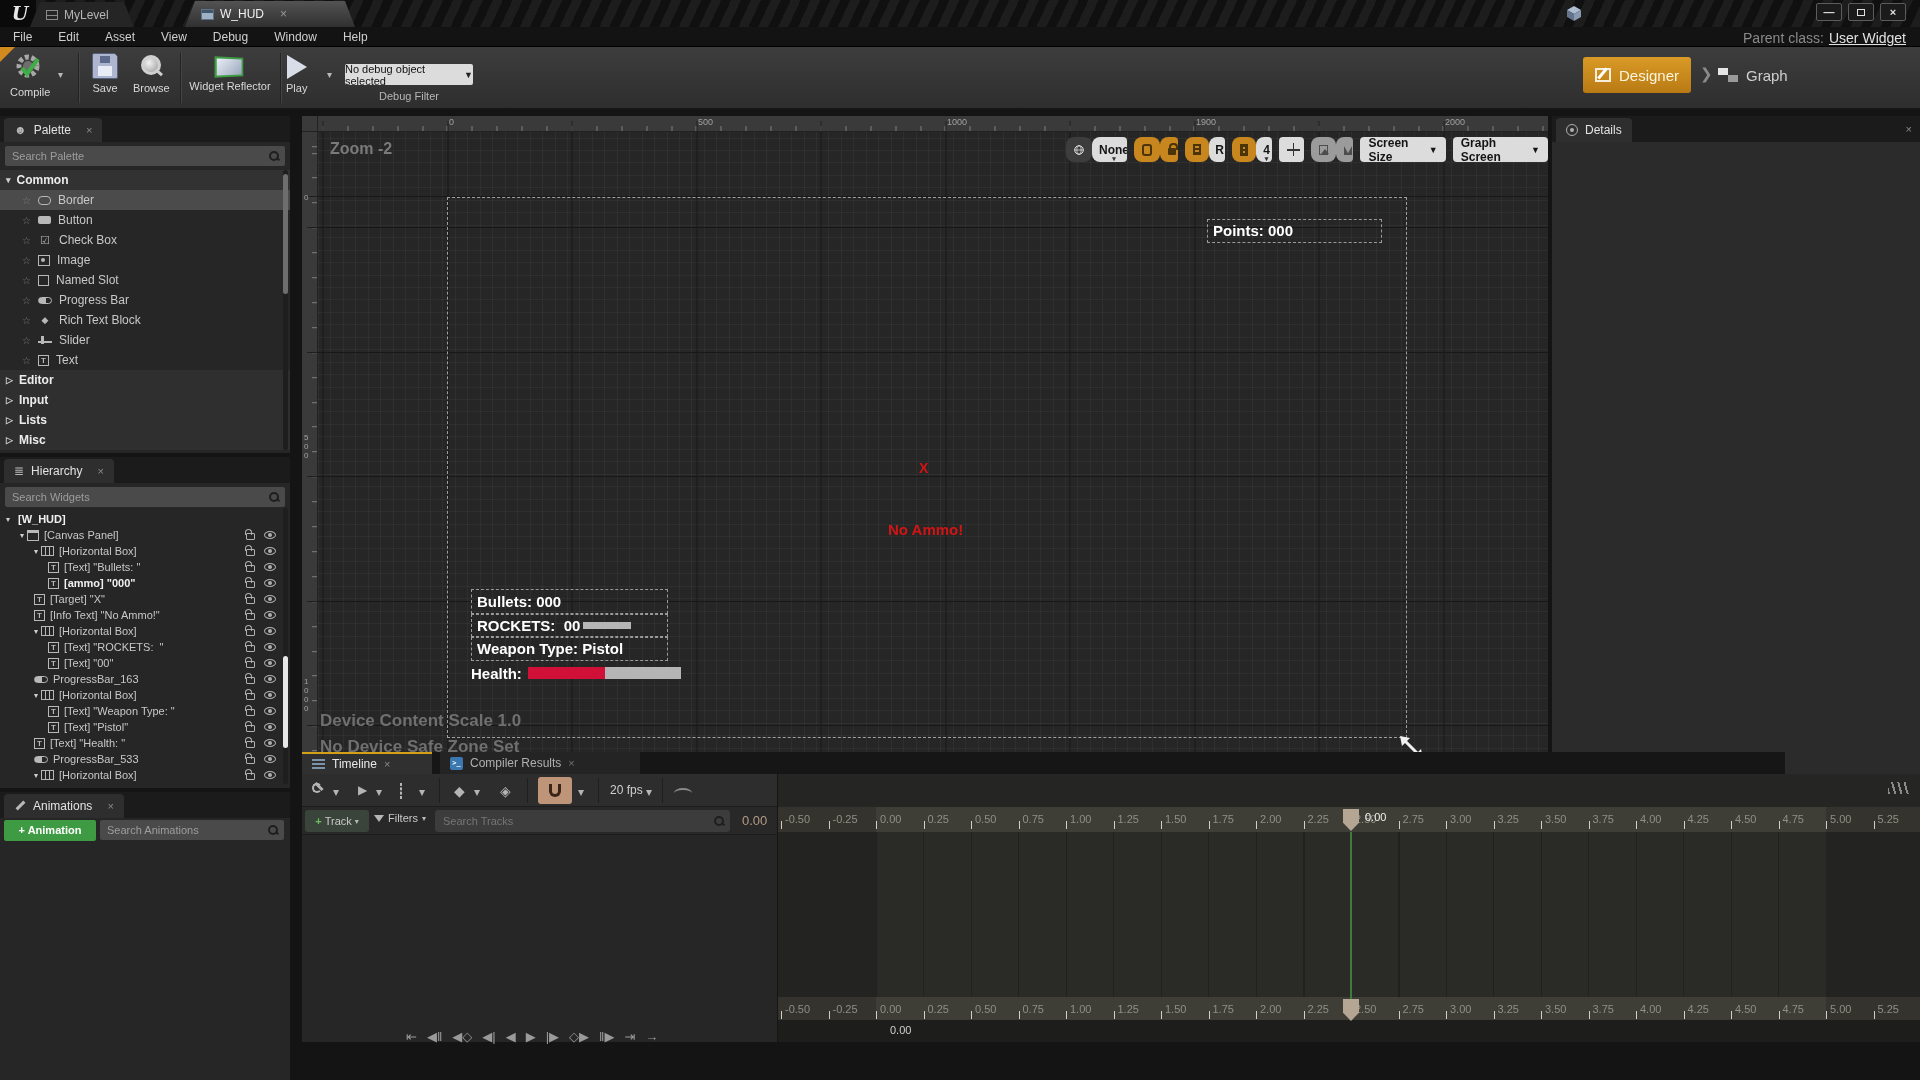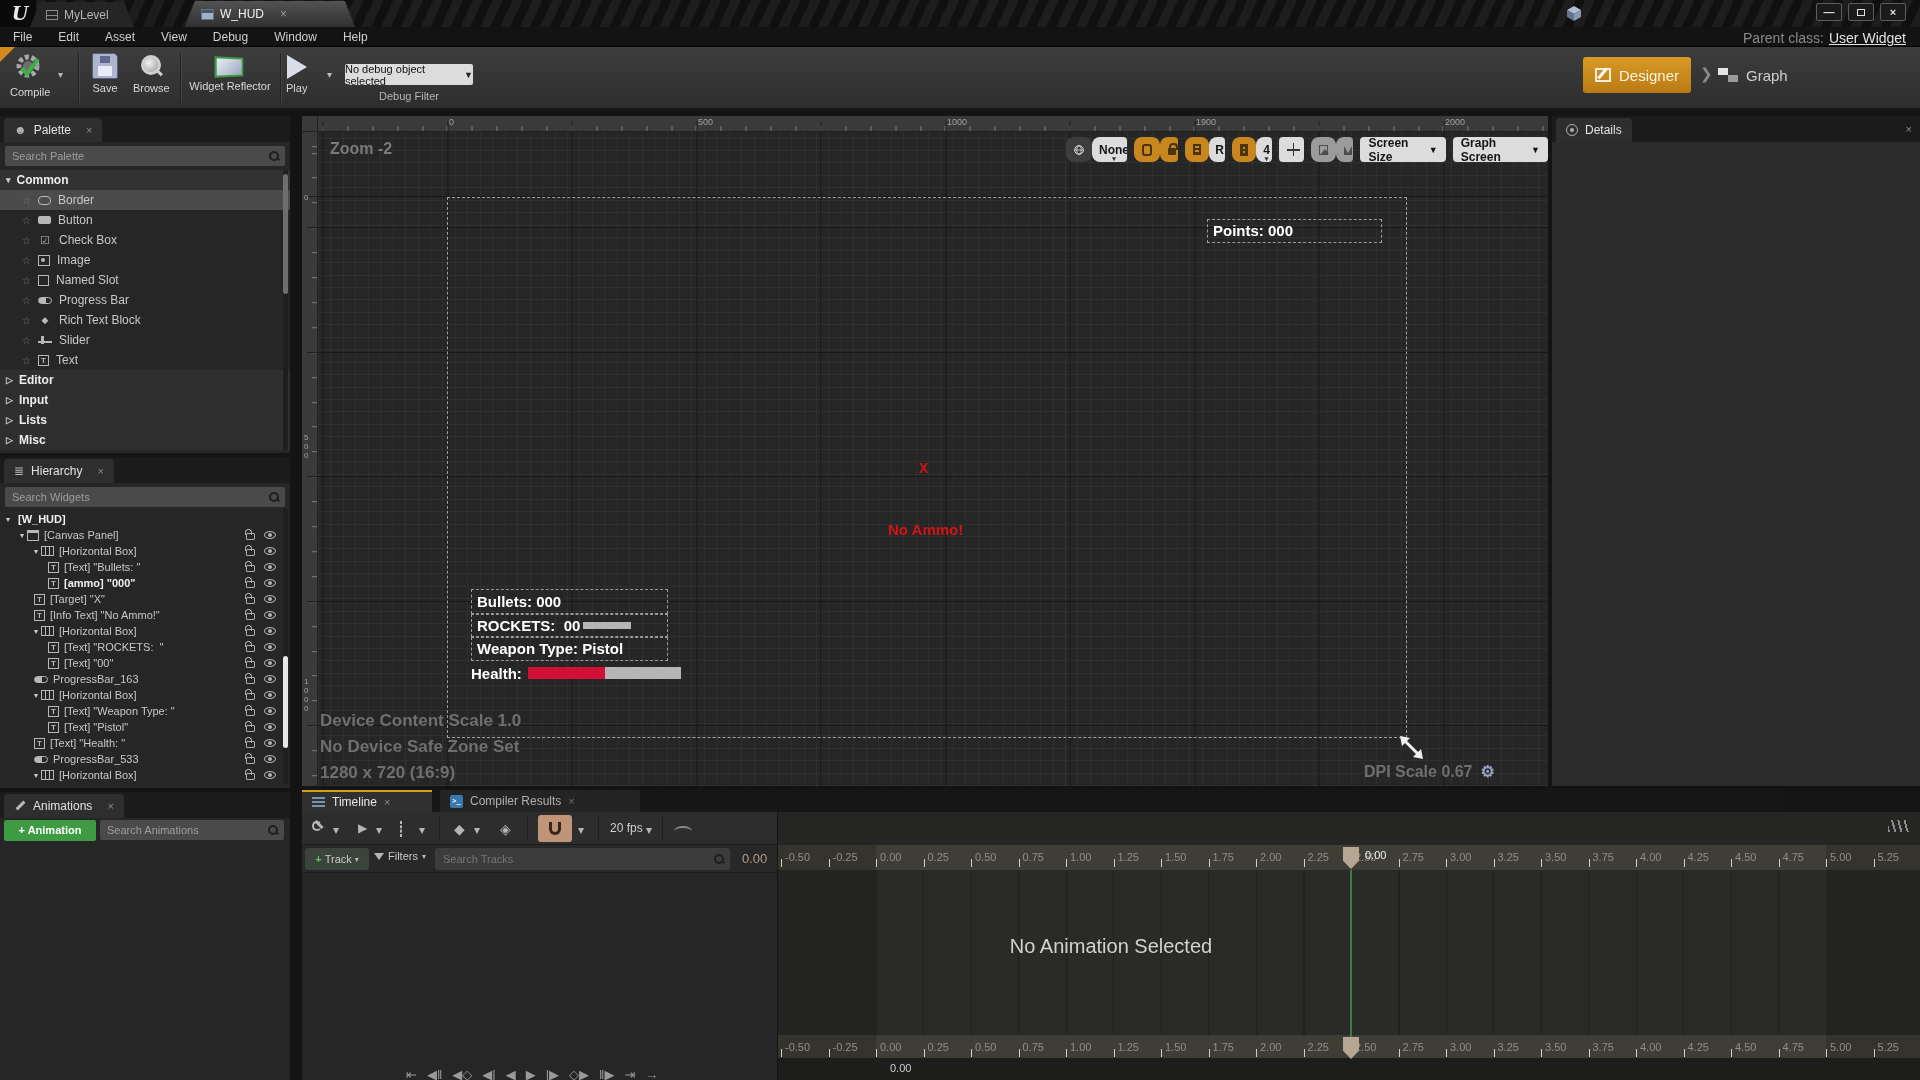"Timeline" .timeline { top: 790px -> 752px }
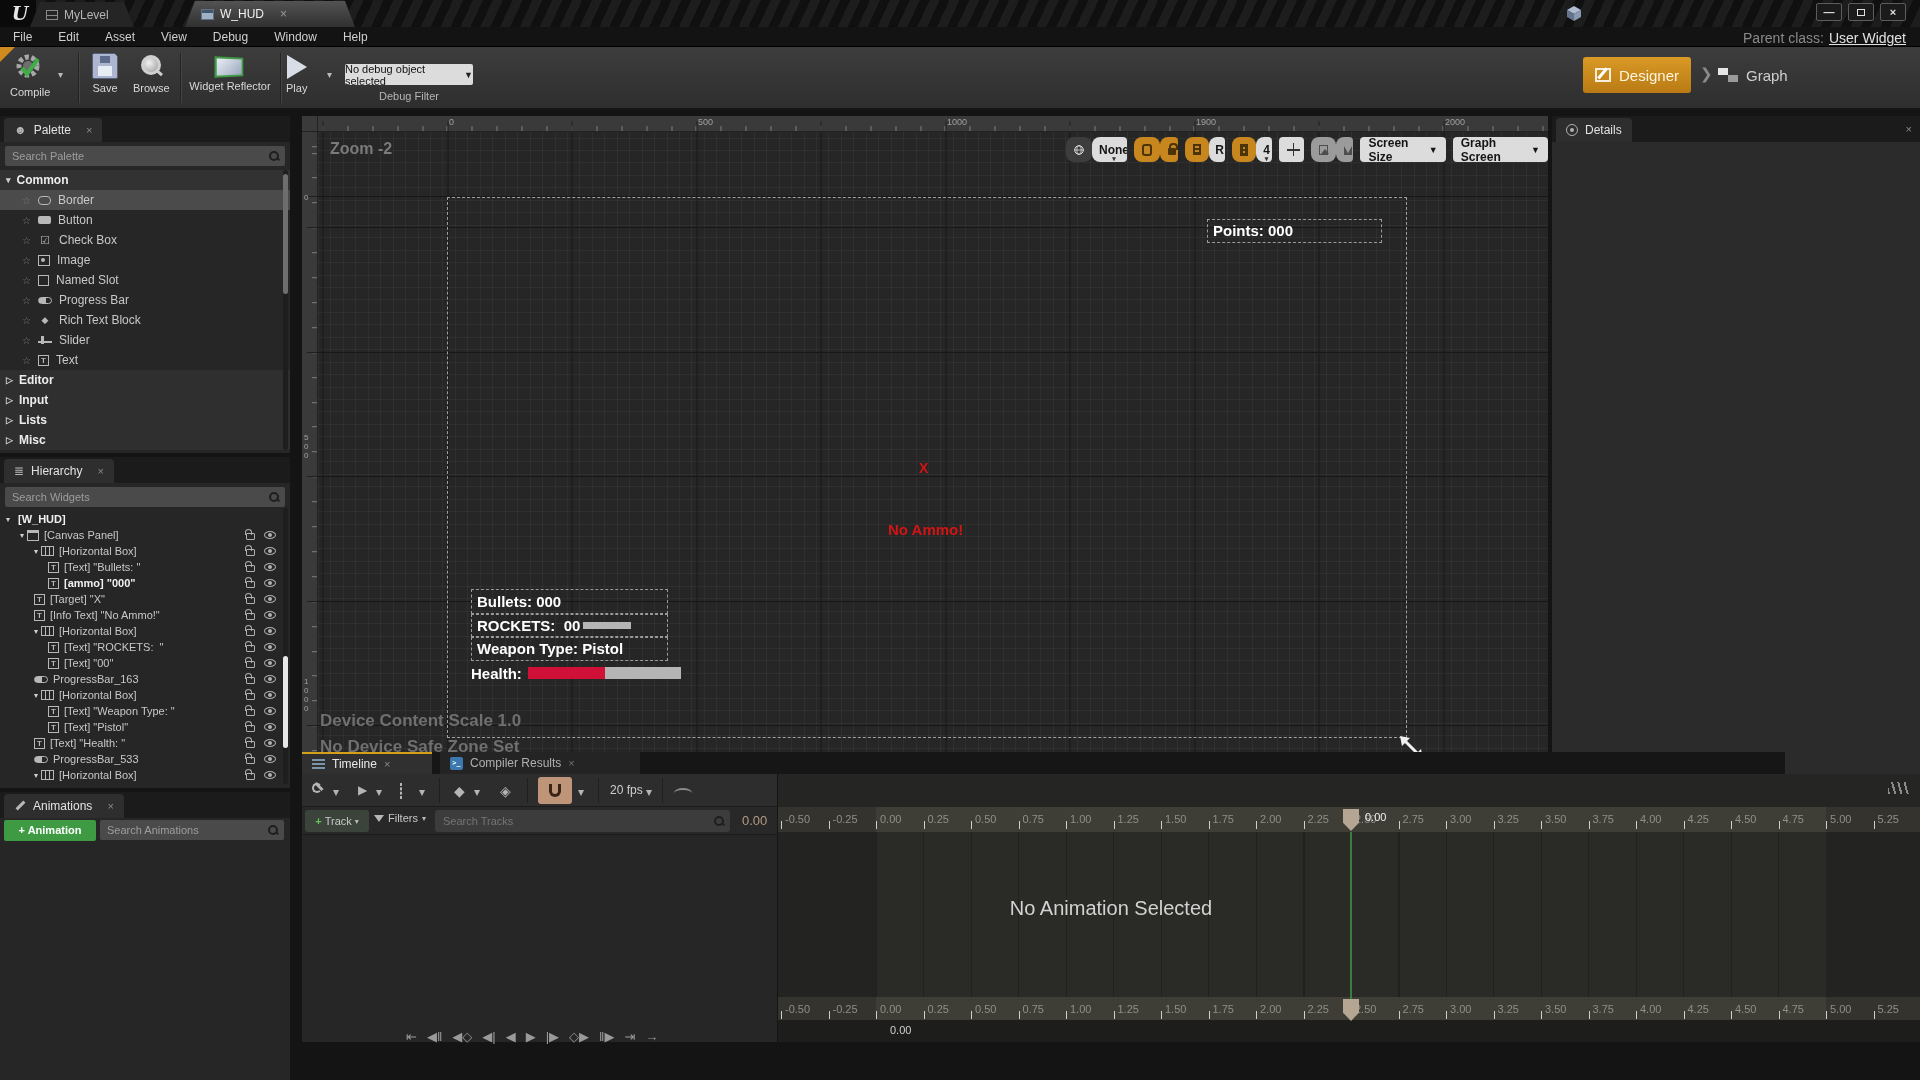"No Animation Selected" div.noanim { html: <div>No Animation Selected</div> -> none }
